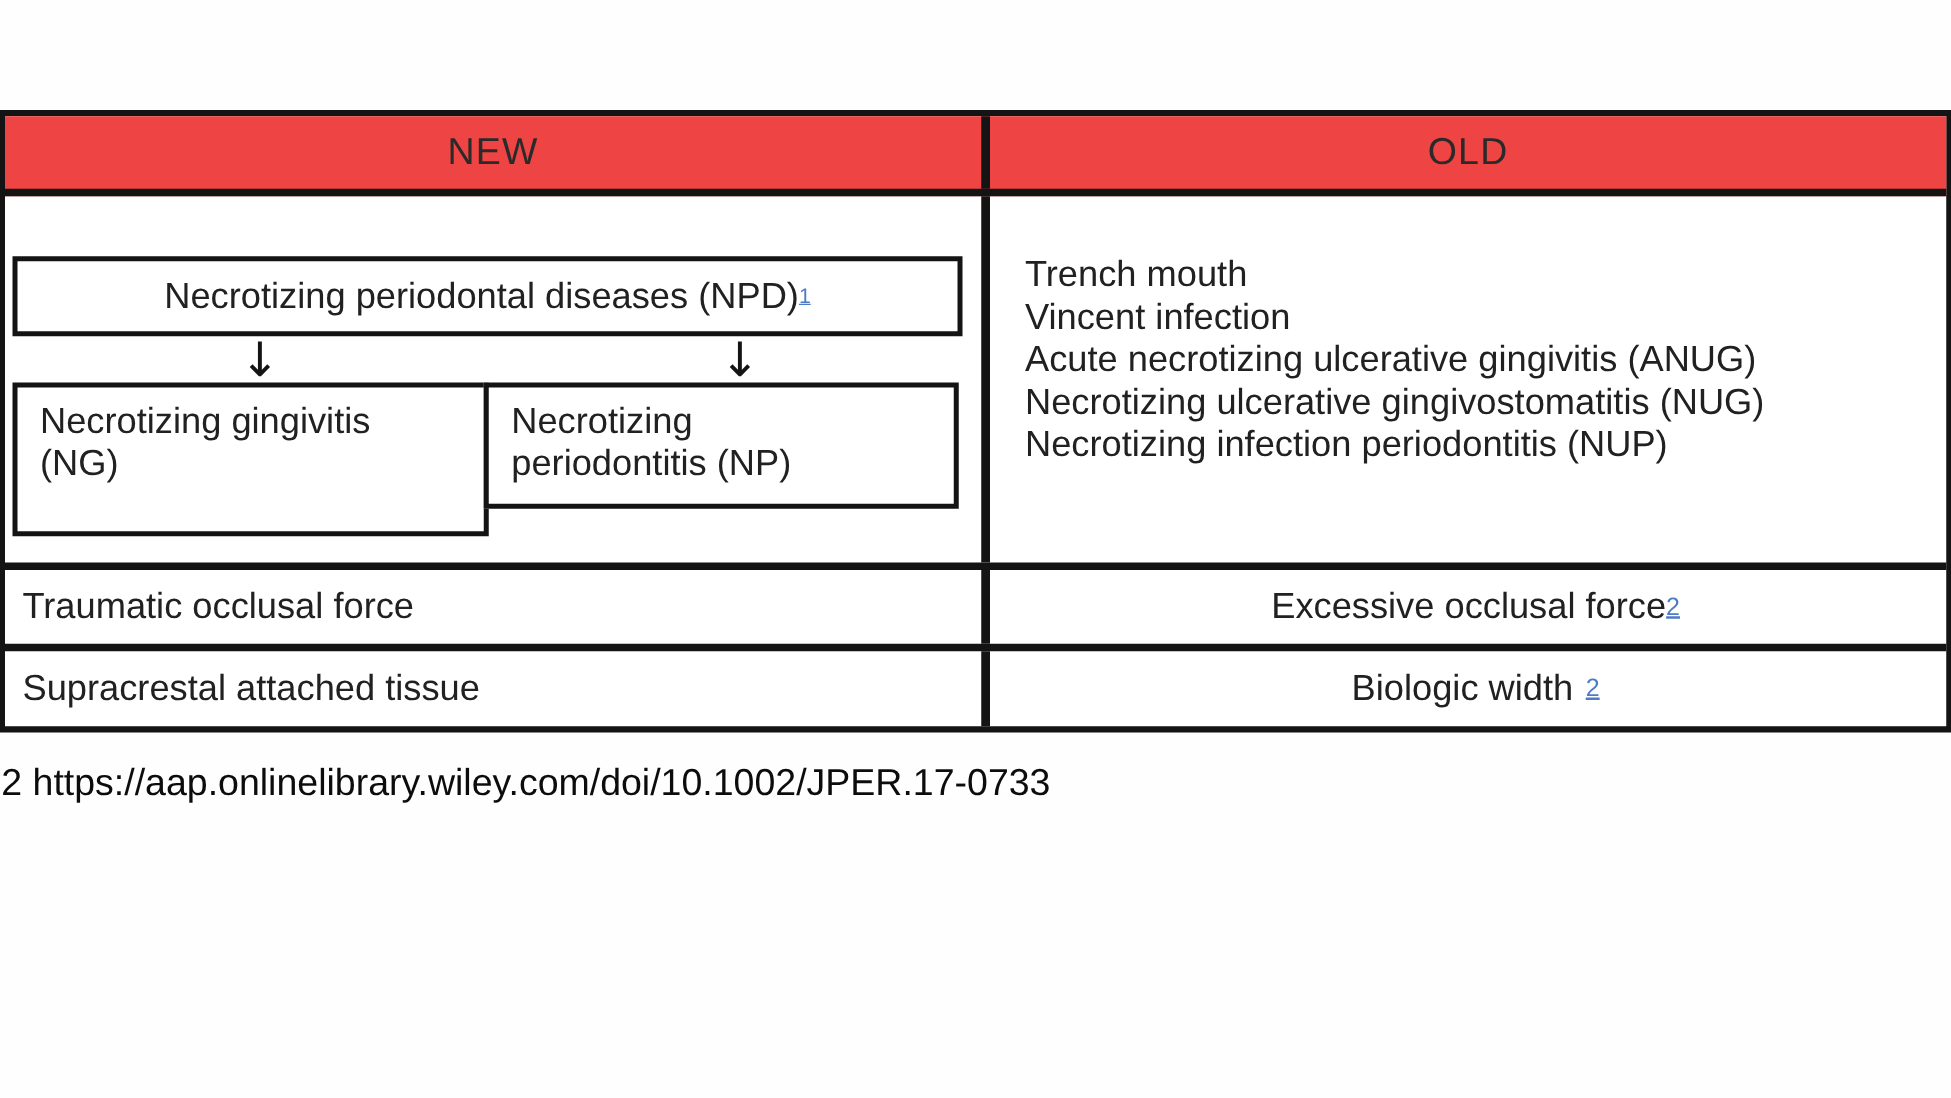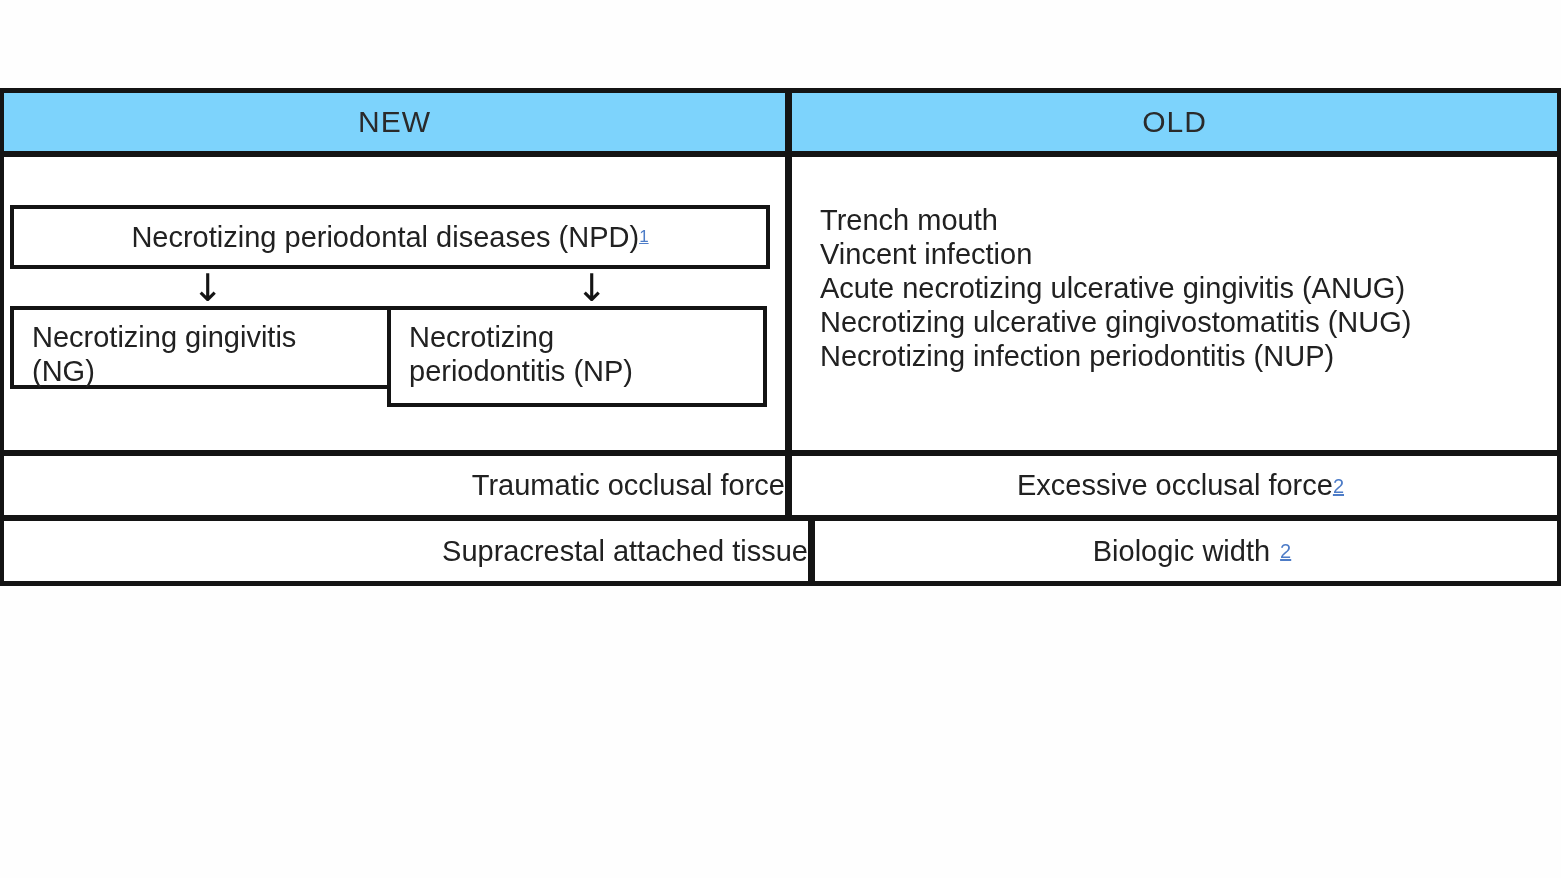"NEW" .thead { background: #7dd3fc -> #ef4444 }
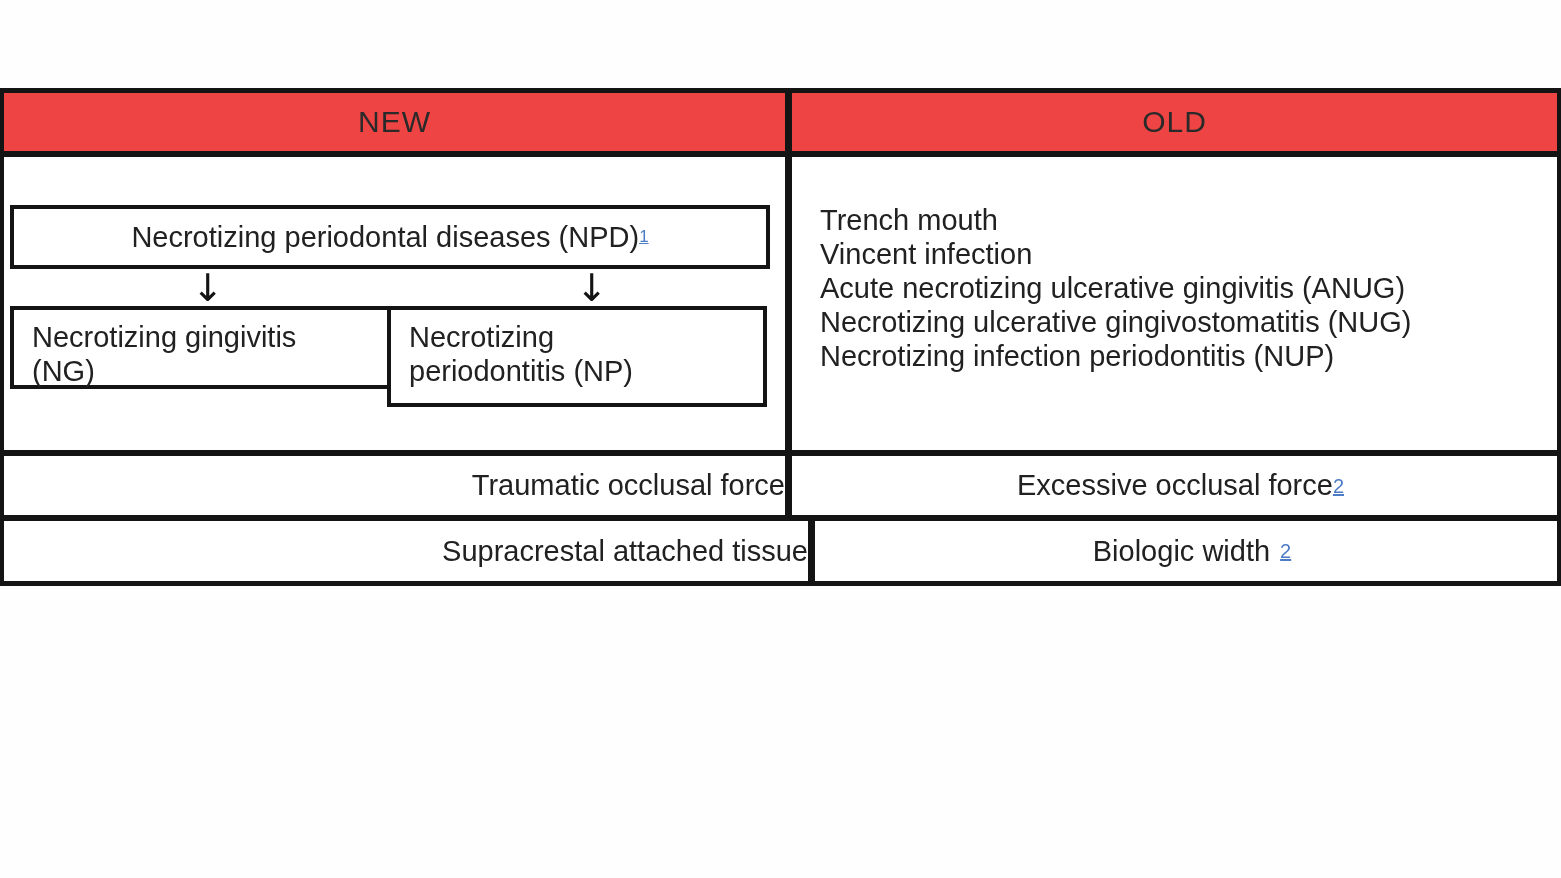"Necrotizing gingivitis" .child-left { height: 83px -> 123px }
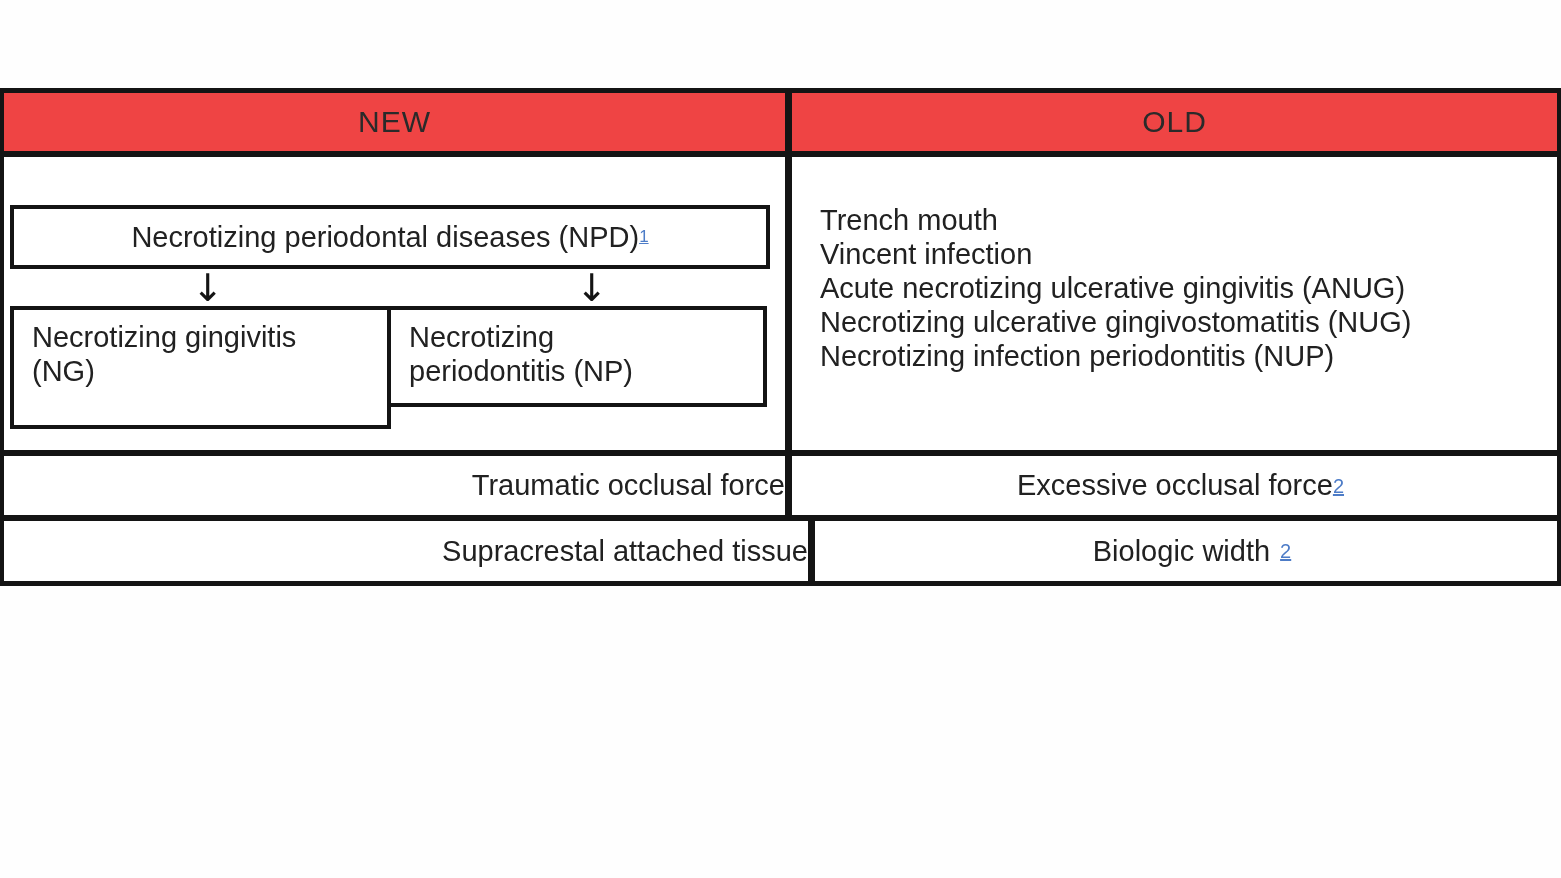"Traumatic occlusal force" .pad-new { justify-content: flex-end -> none }
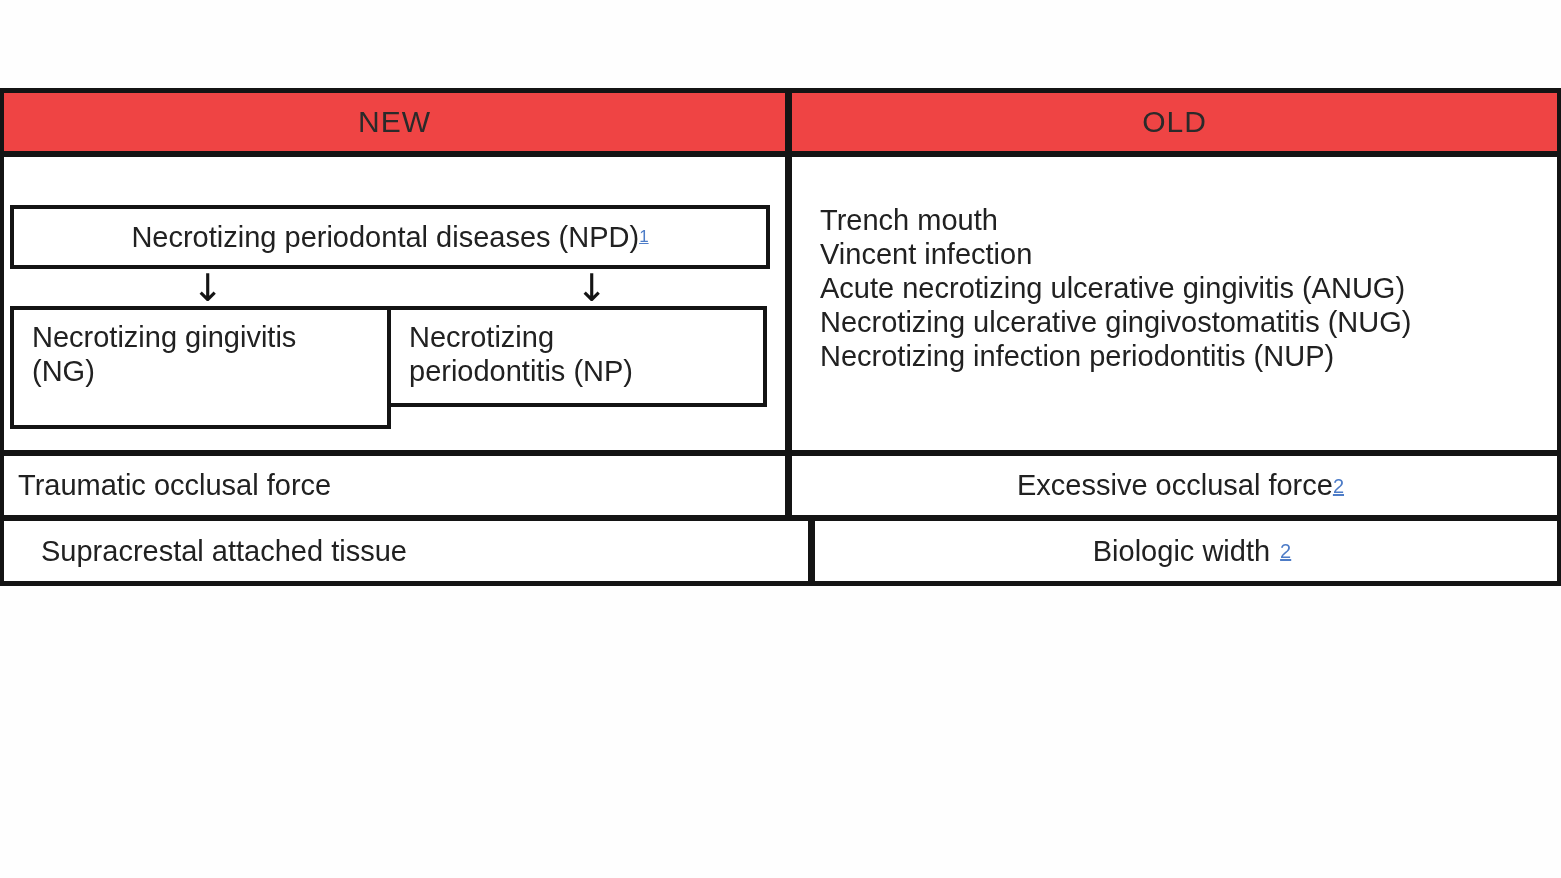"Supracrestal attached tissue" .row3 { padding-left: 23px -> none }
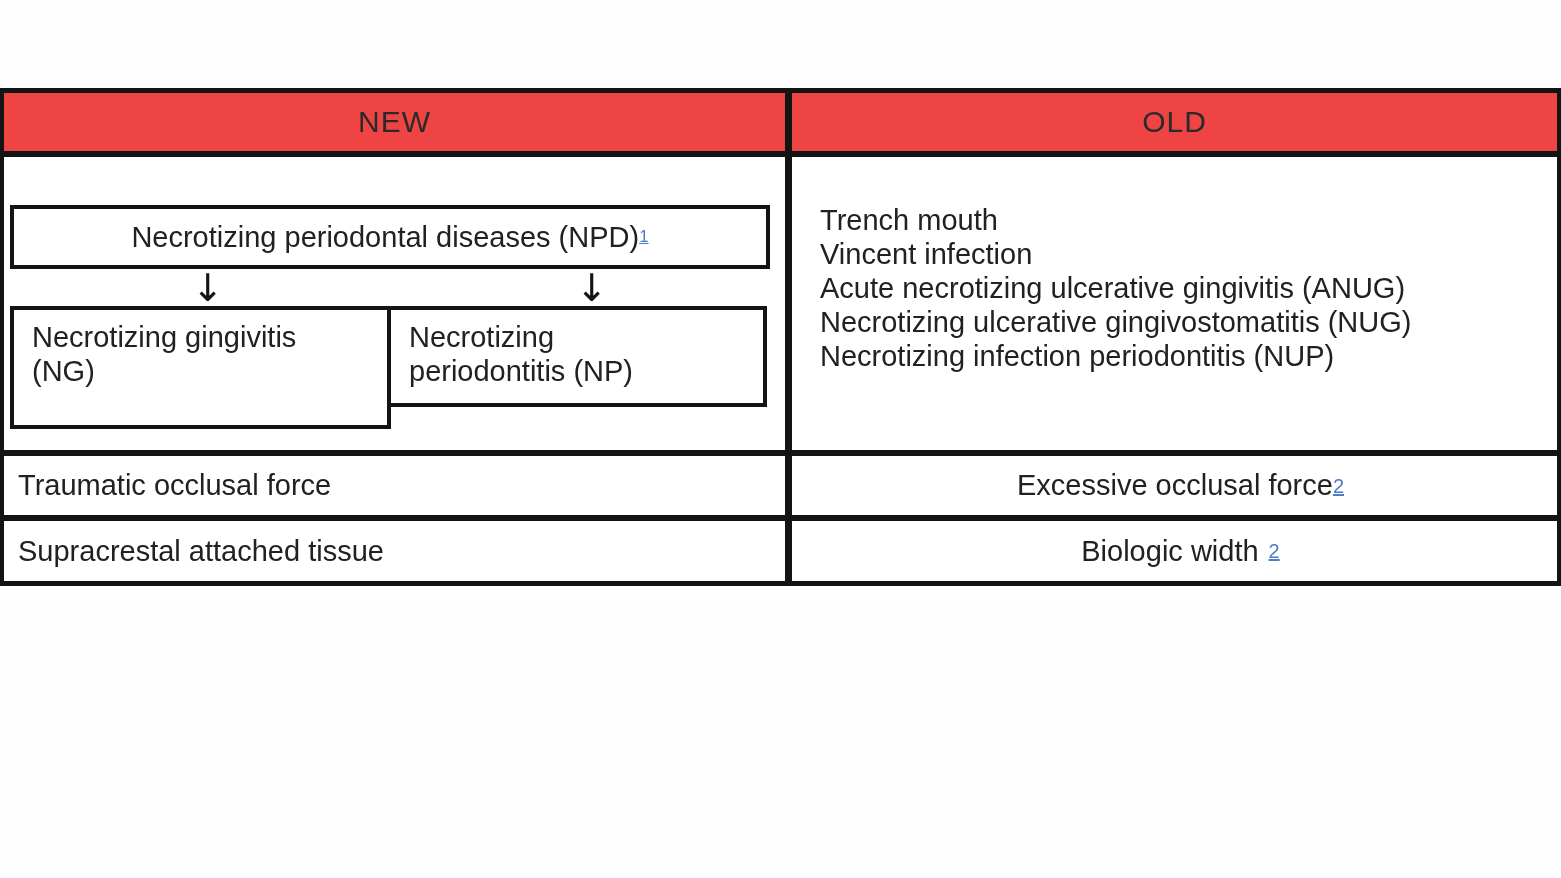"2 https://aap.onlinelibrary.wiley.com/doi/10.1002/JPER.17-0733" div.ref-line { html: none -> <div><span>2 </span><span>https://aap.onlinelibrary.wiley.com/doi/10.1002/JPER.17-0733</span></div> }
